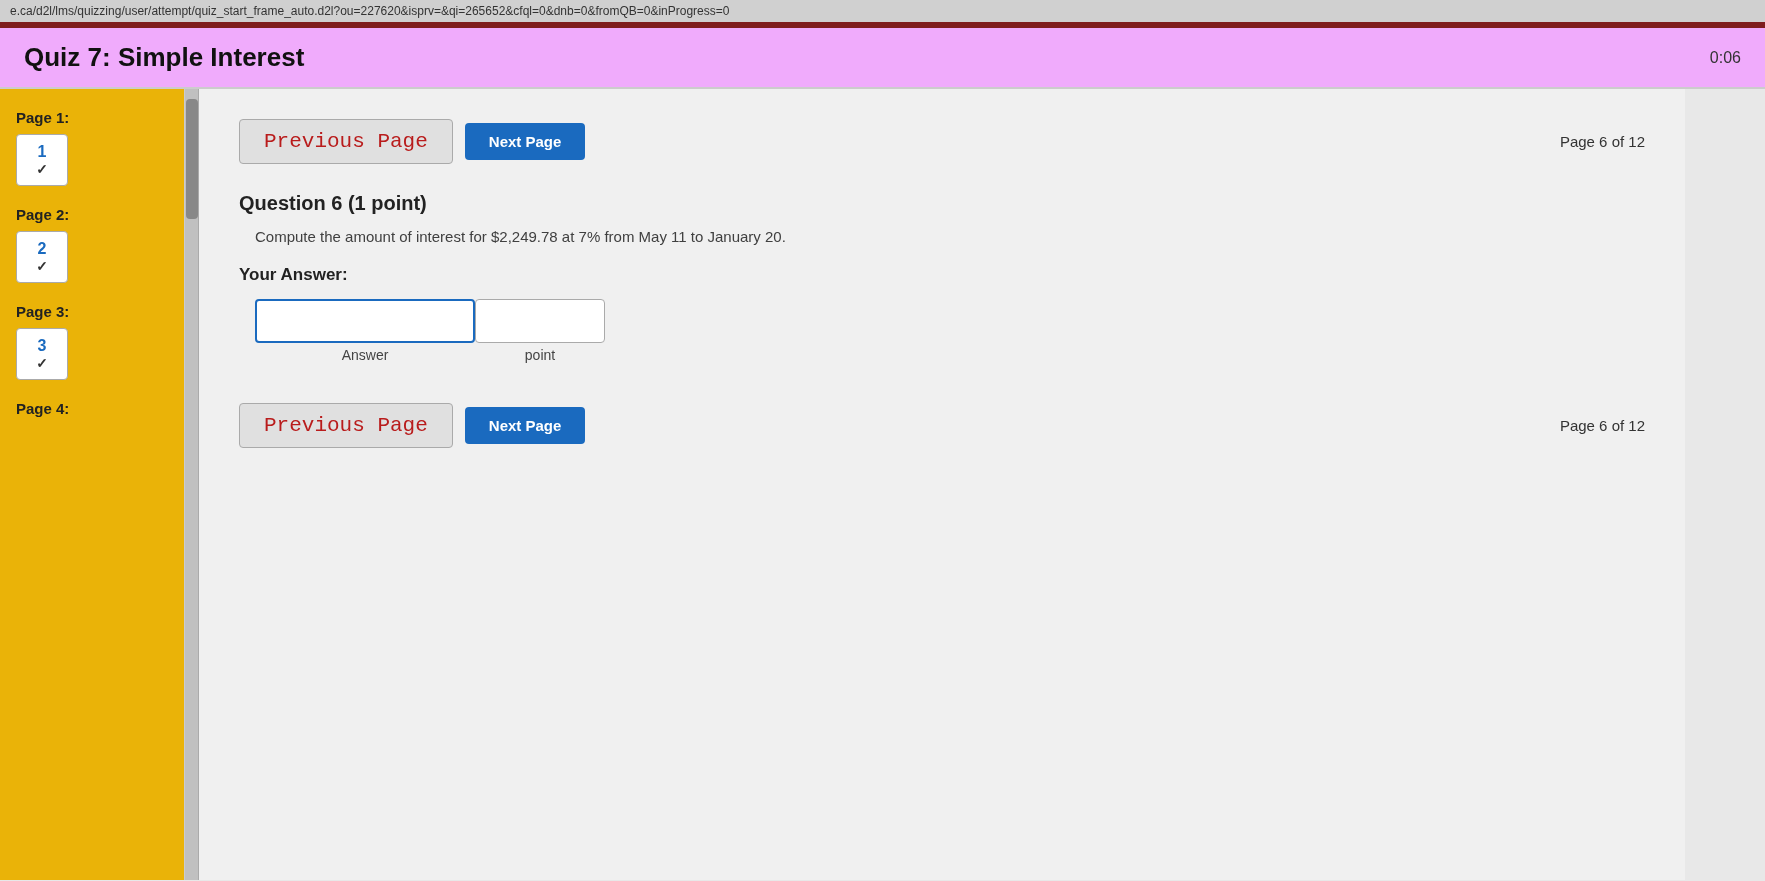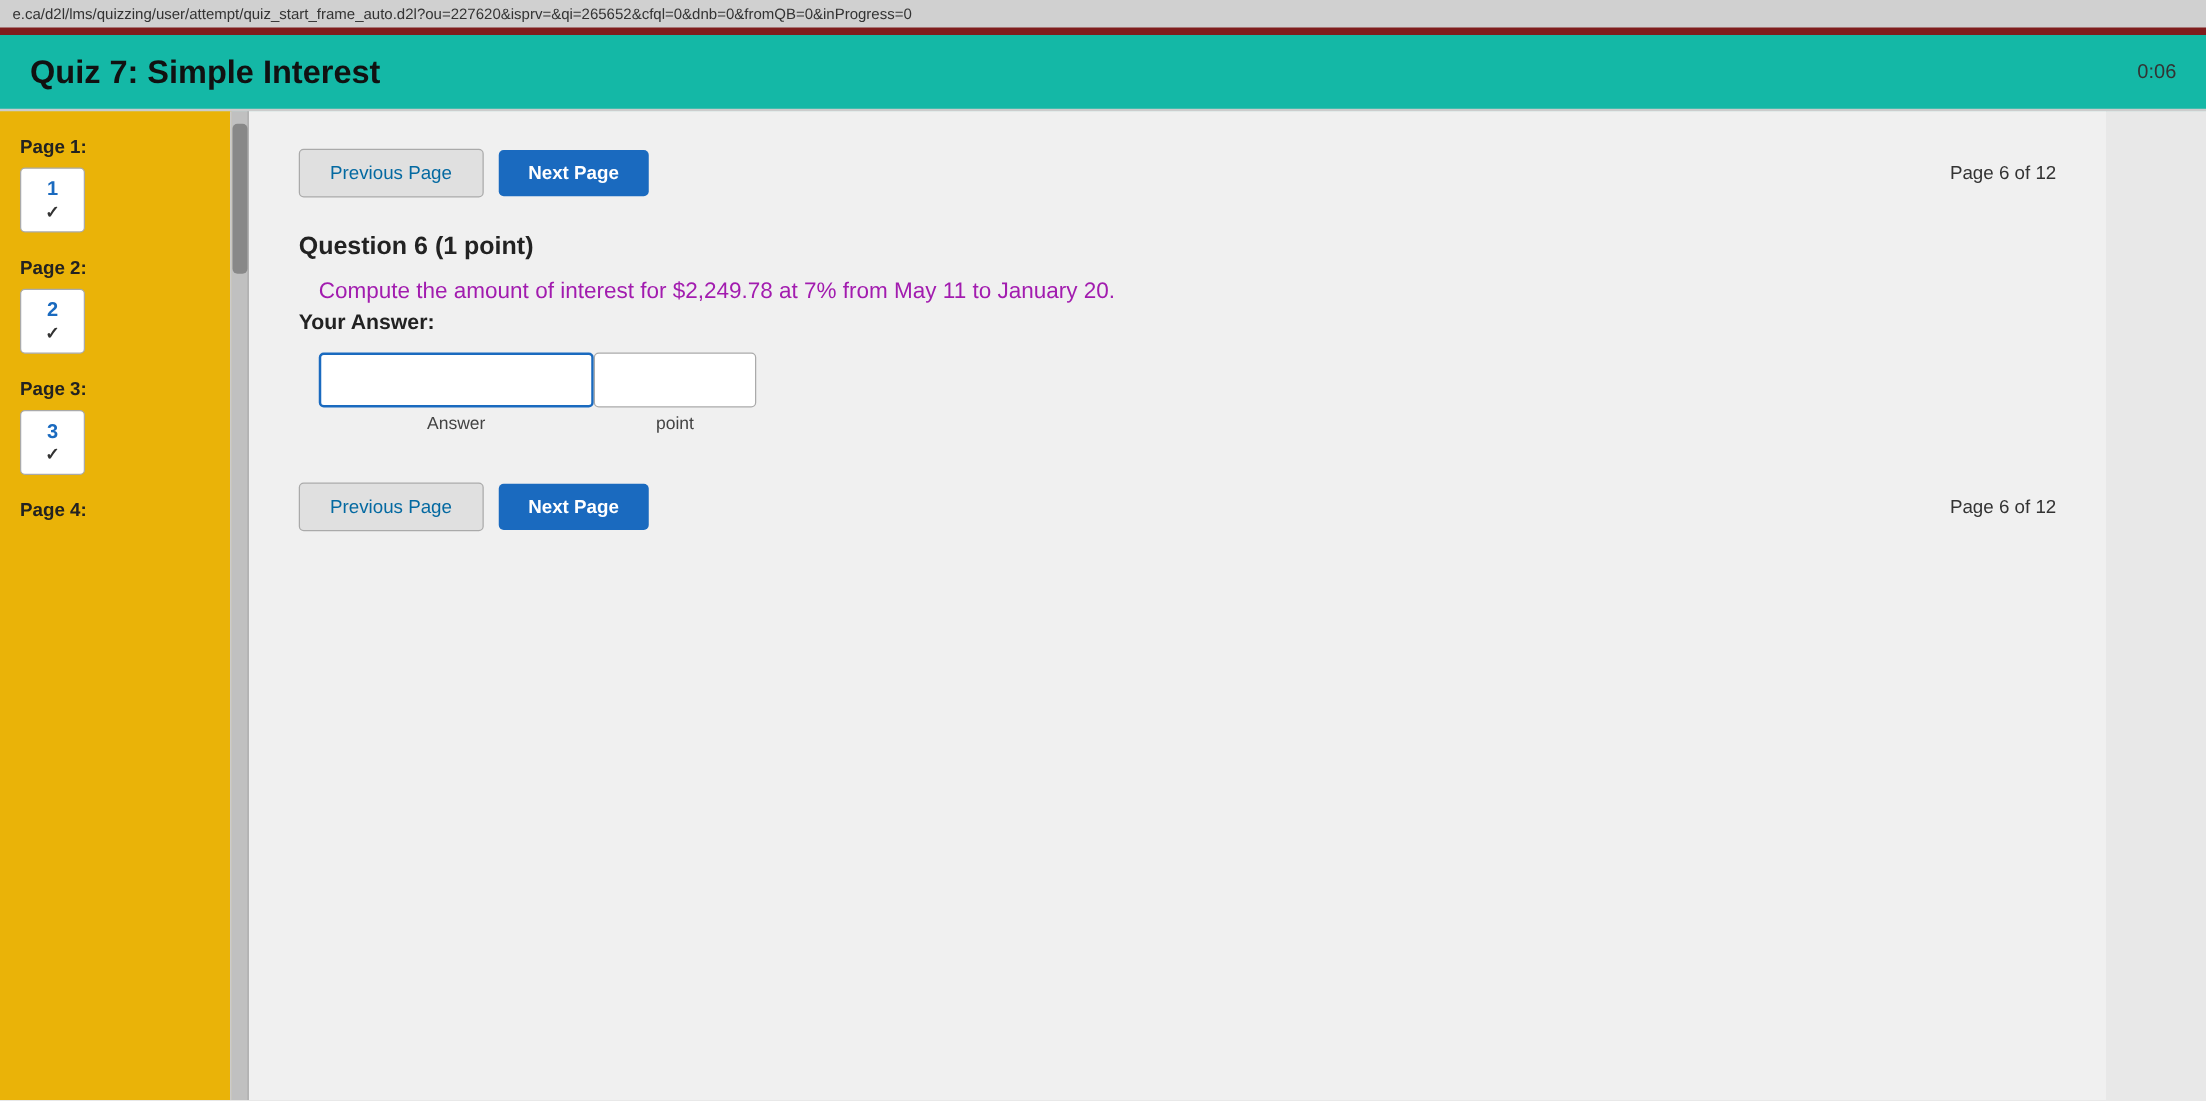"Quiz 7: Simple Interest" .header { background: #14b8a6 -> #f0abfc }
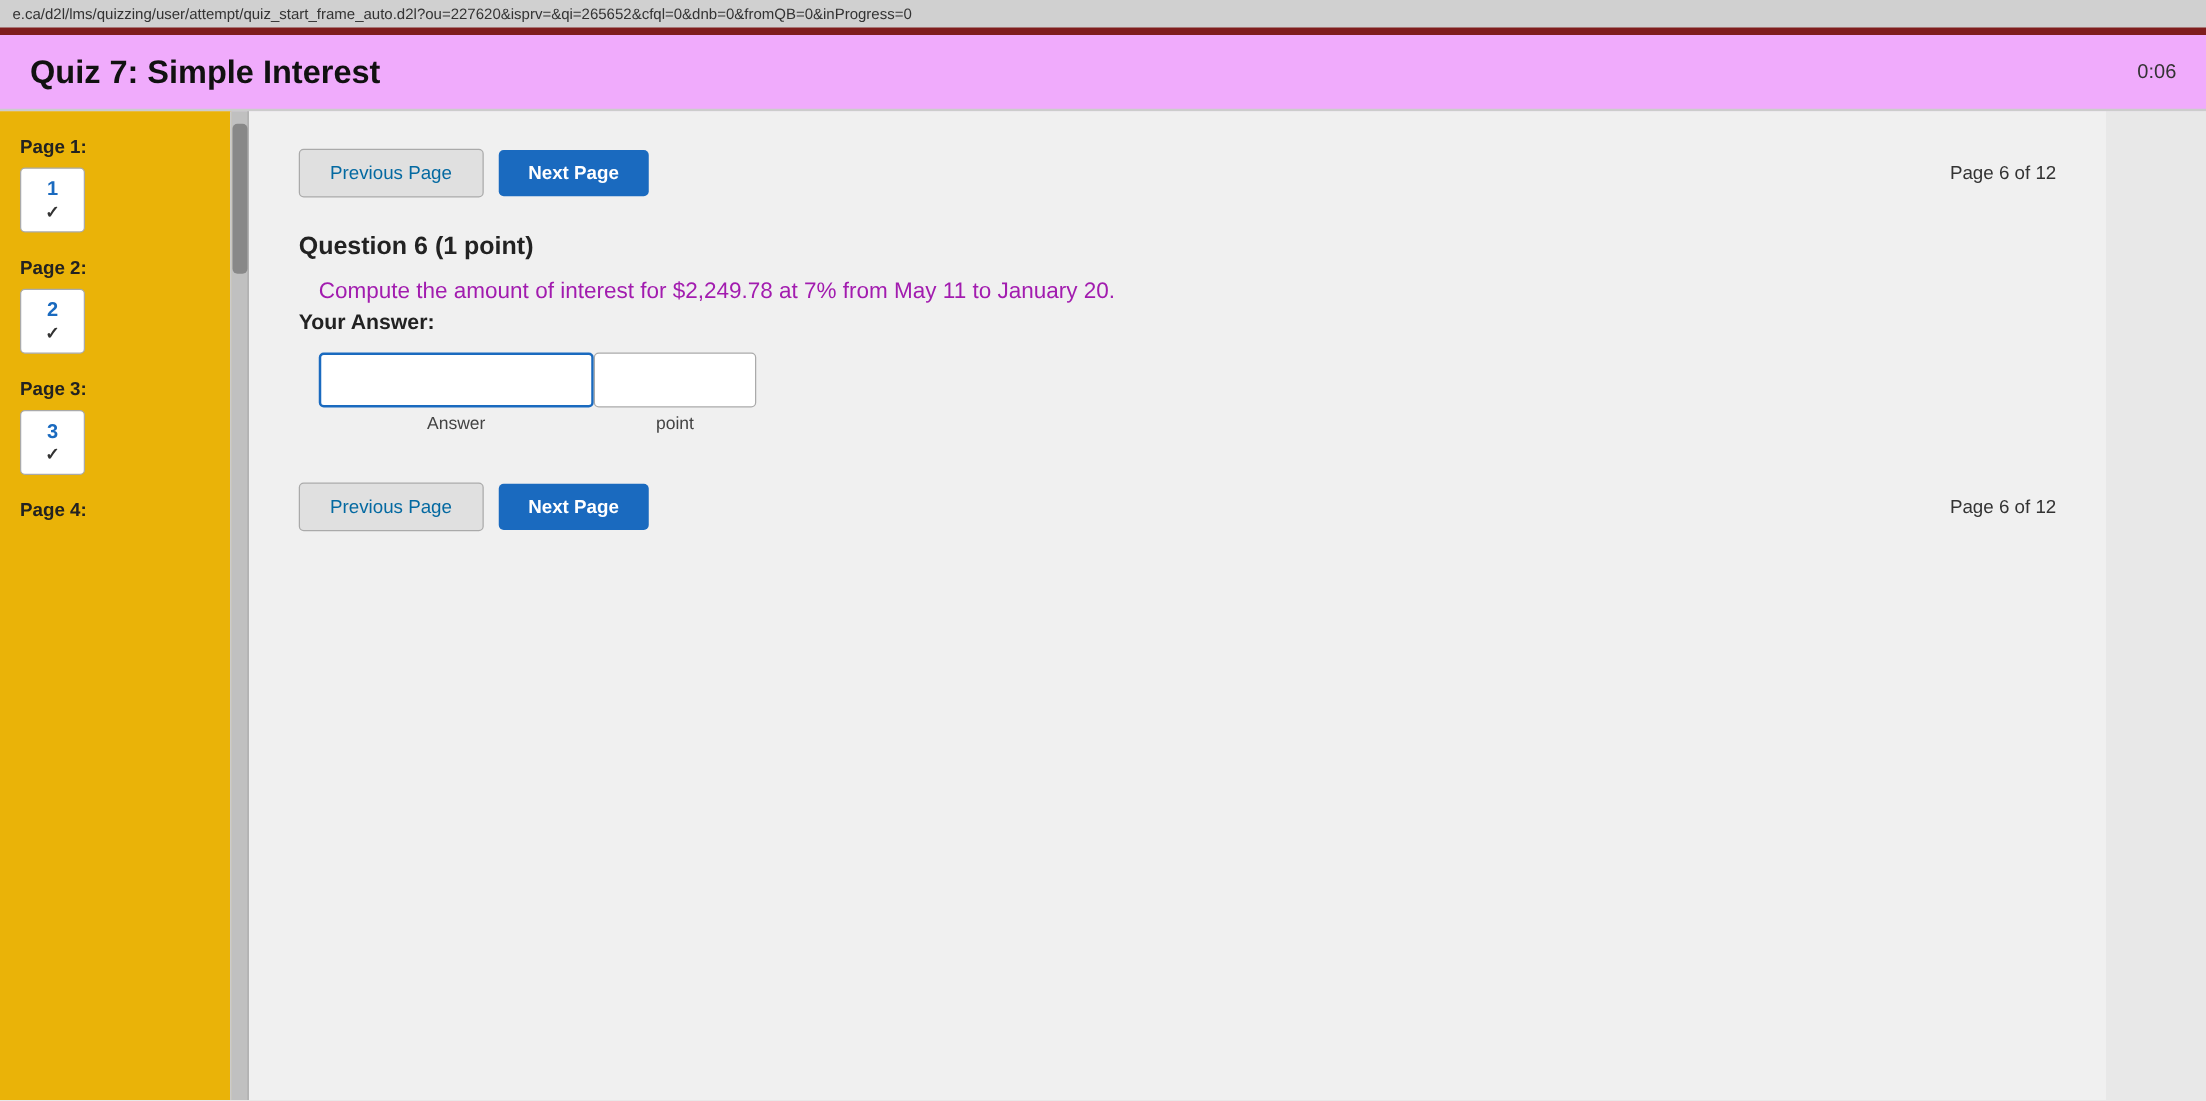"Previous Page" .btn-previous { color: #0369a1 -> #b91c1c; font-family: none -> Liberation Mono, monospace; font-size: 15px -> 21px }
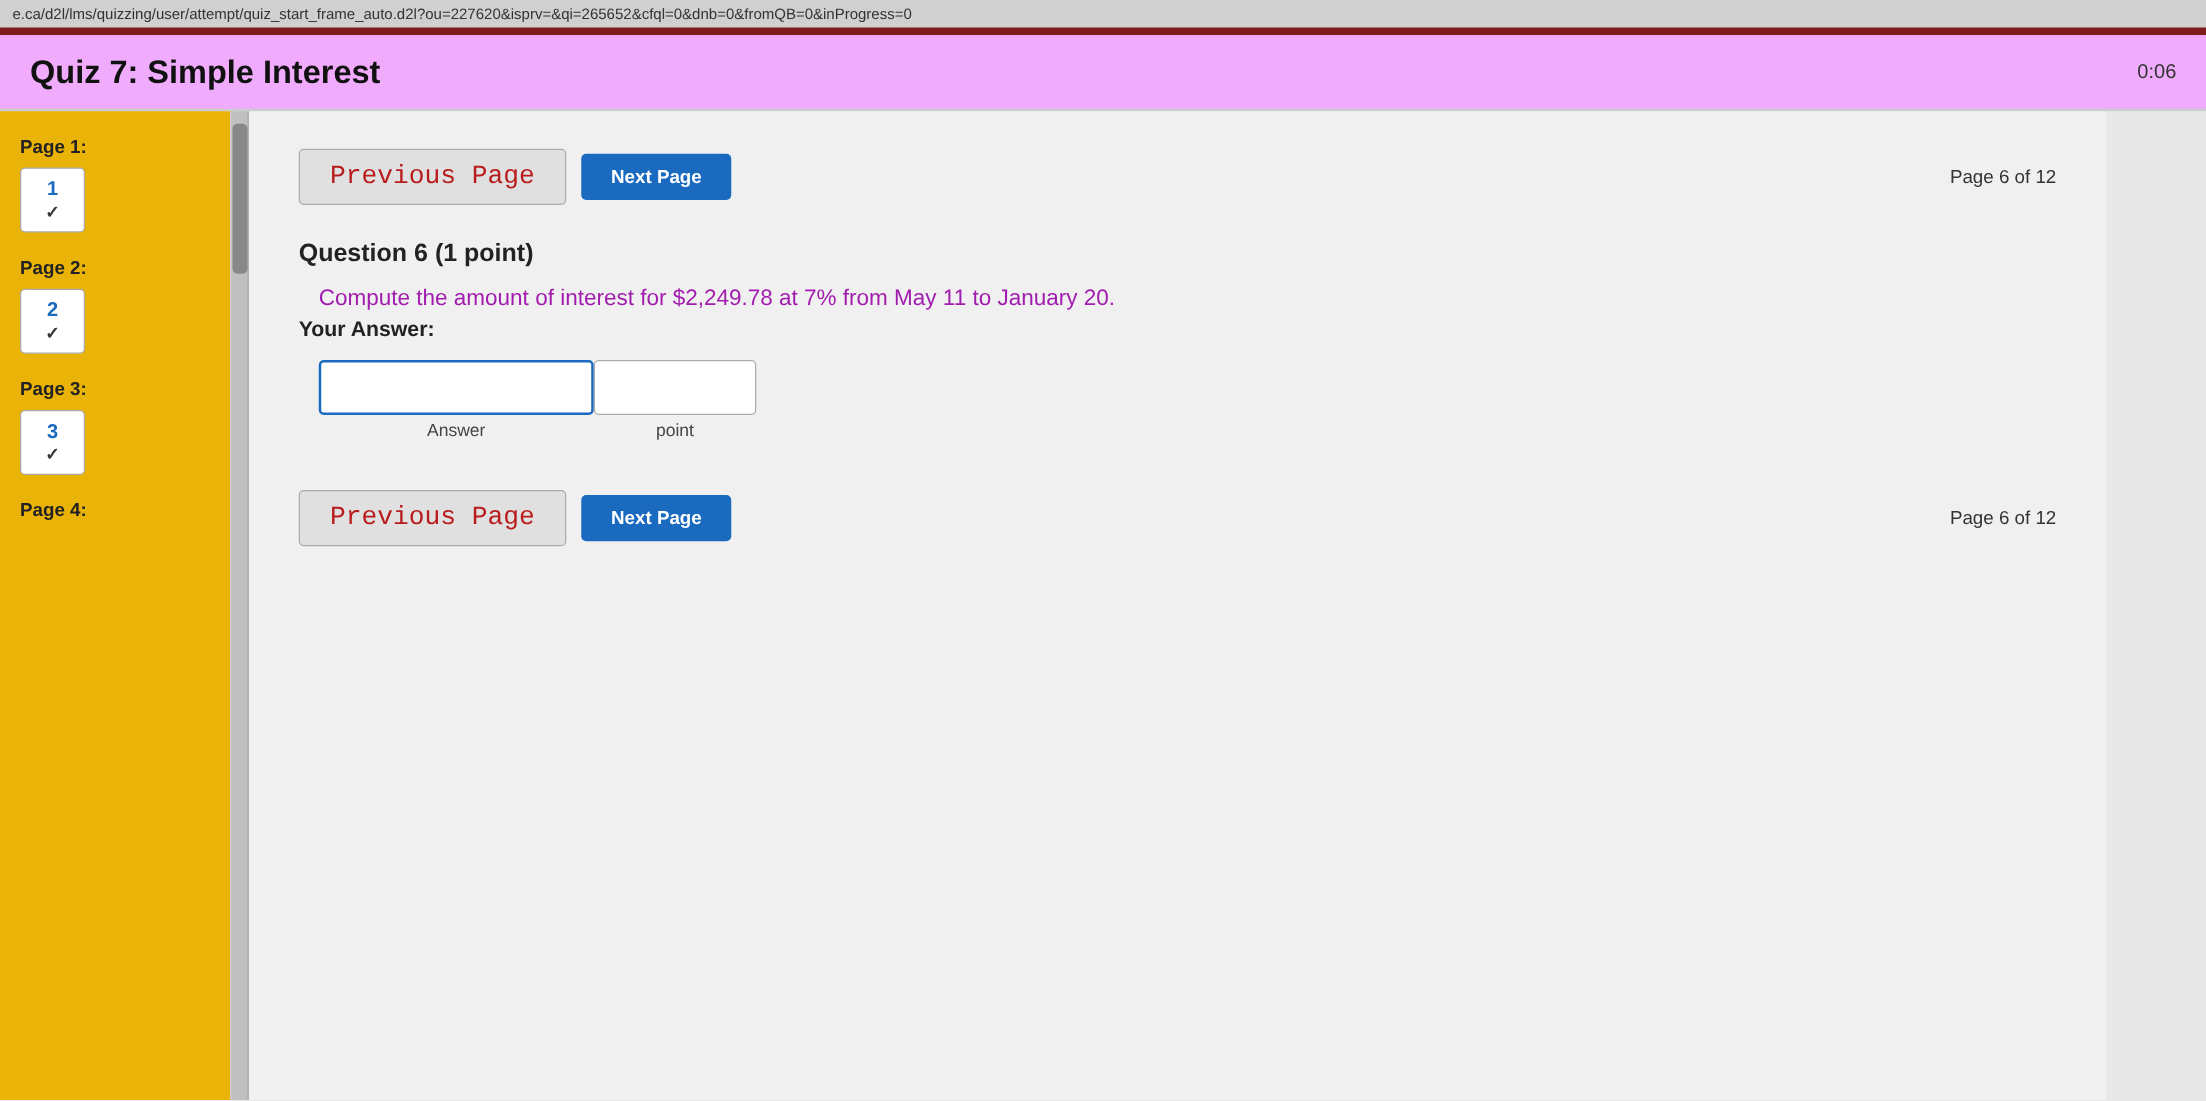"Compute the amount of interest" .question-text { color: #a21caf -> #404040; font-size: 18px -> 15px; margin-bottom: 5px -> 20px }
